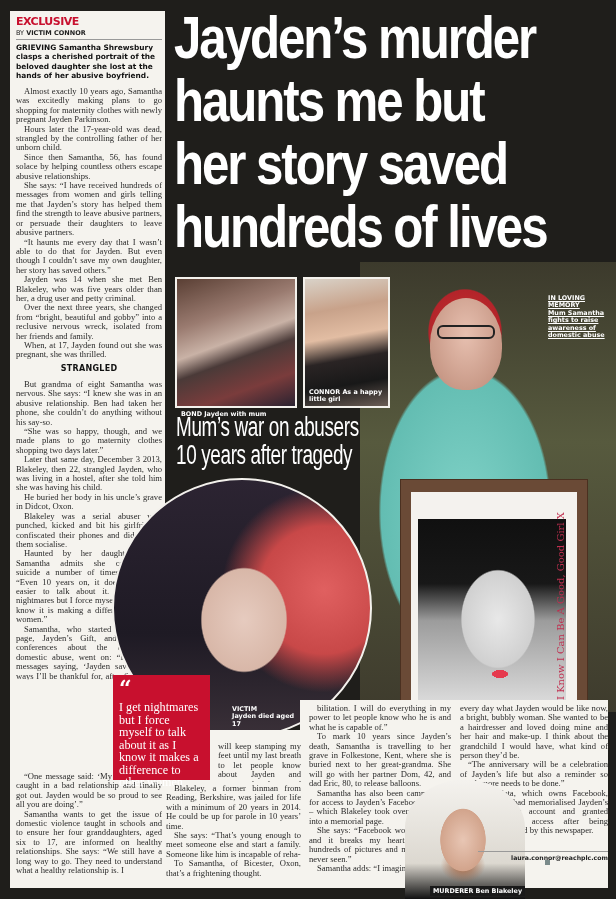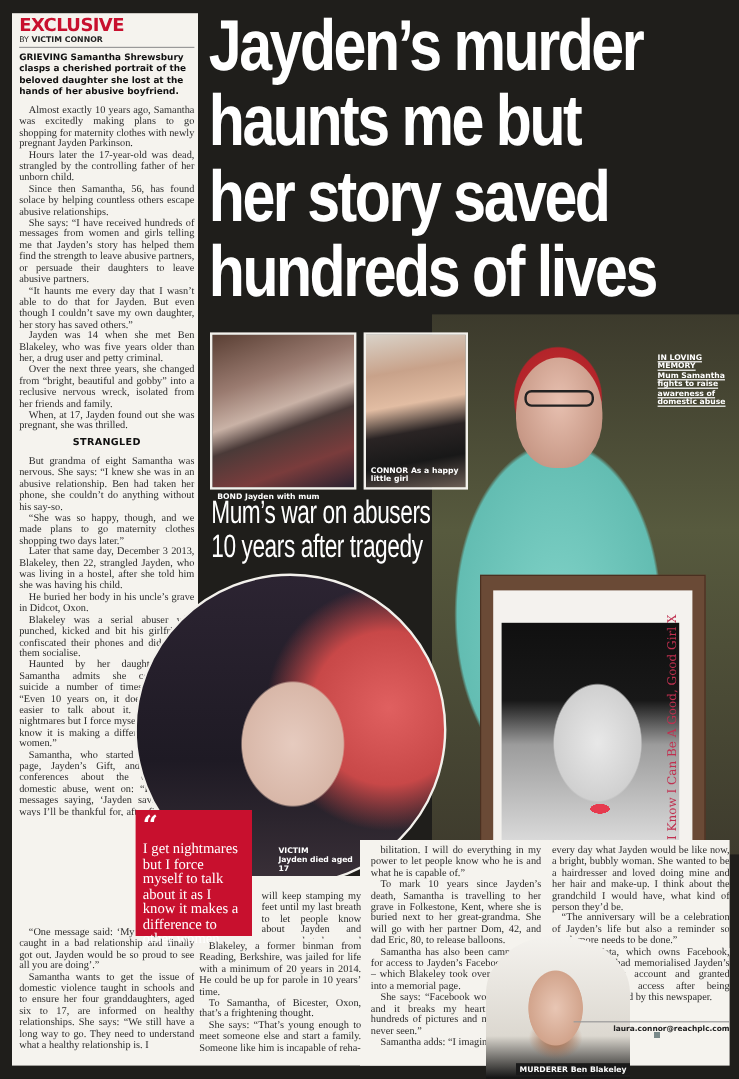"EXCLUSIVE" .kicker { font-size: 15px -> 11px }
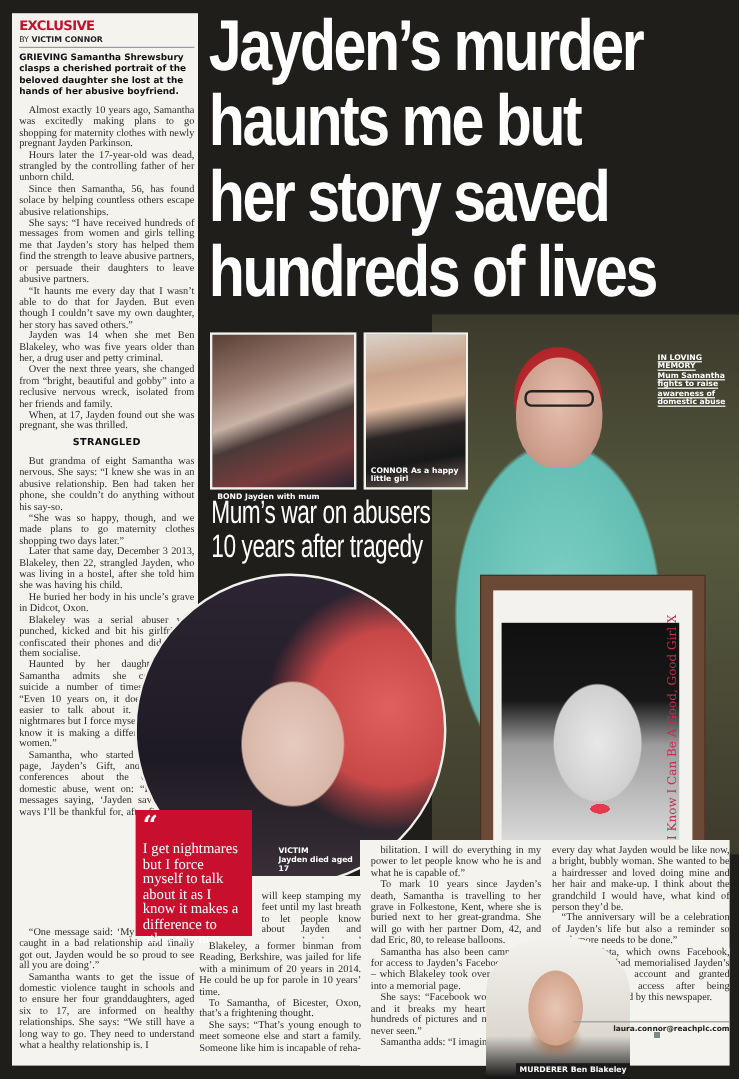"To Samantha, of Bicester, Oxon," p { order: before "She says: “That’s young enough" -> after "She says: “That’s young enough" }
